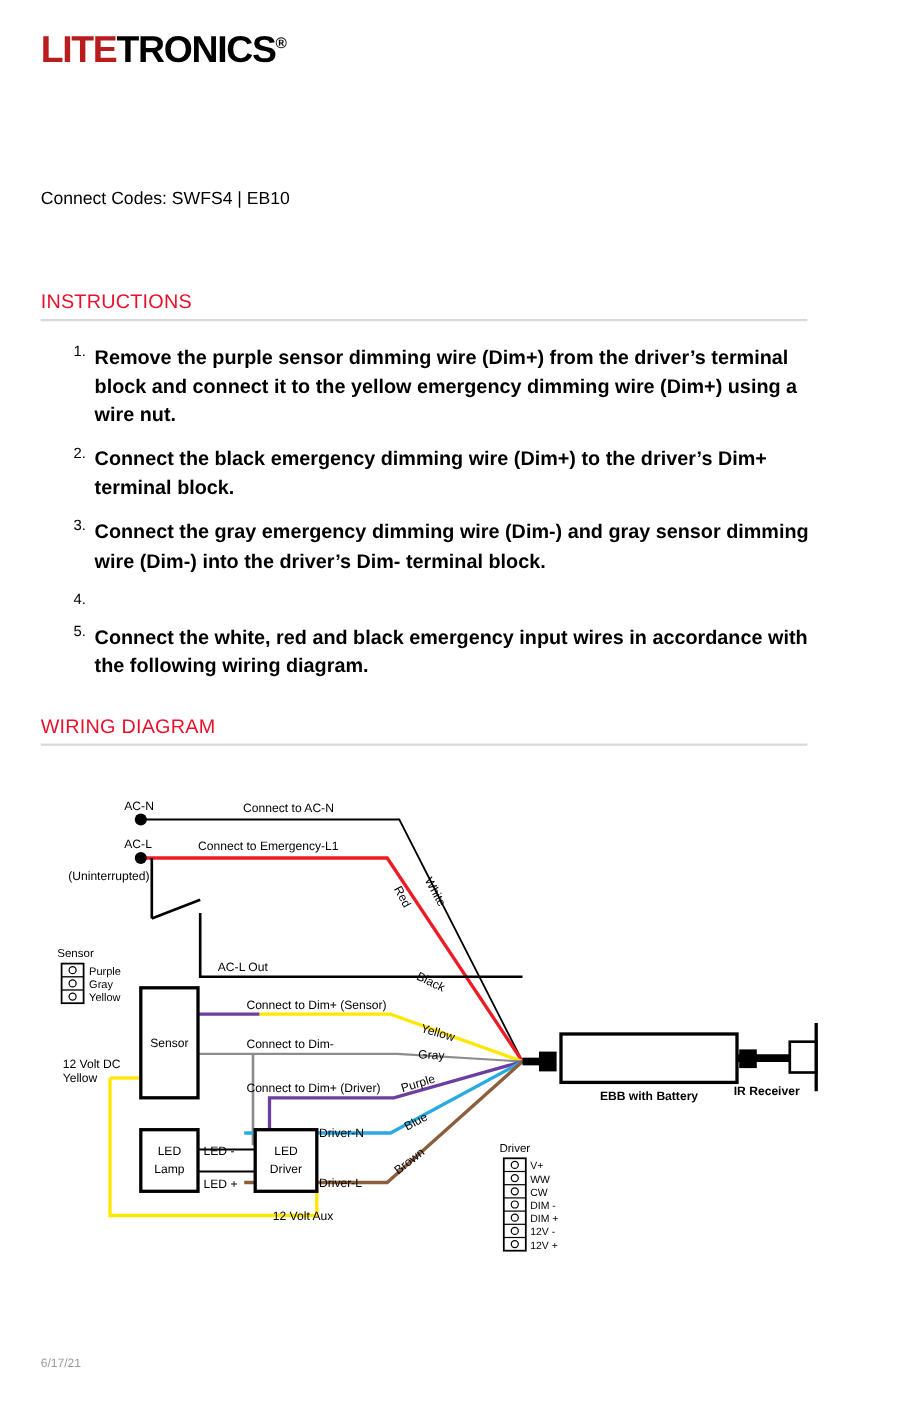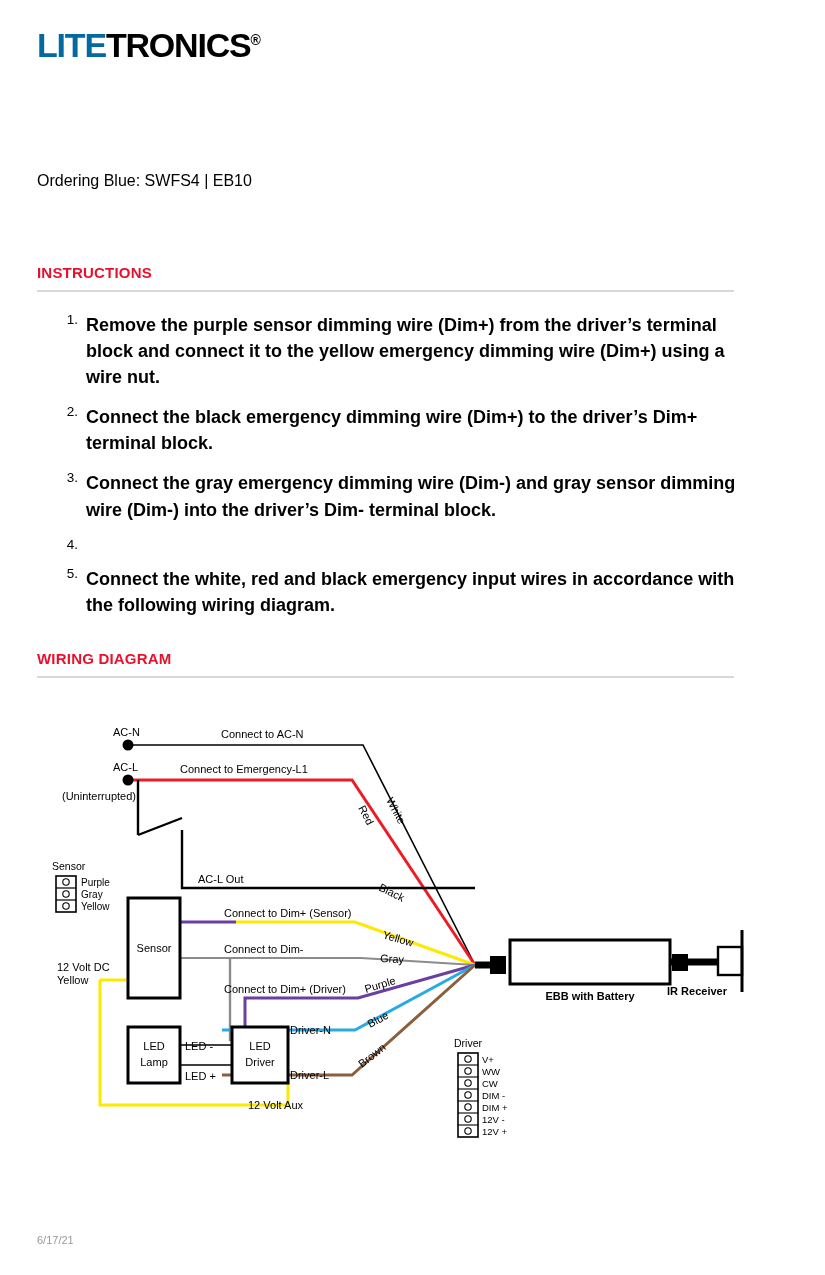"LITE" .logo .lite { color: #0369a1 -> #b91c1c }
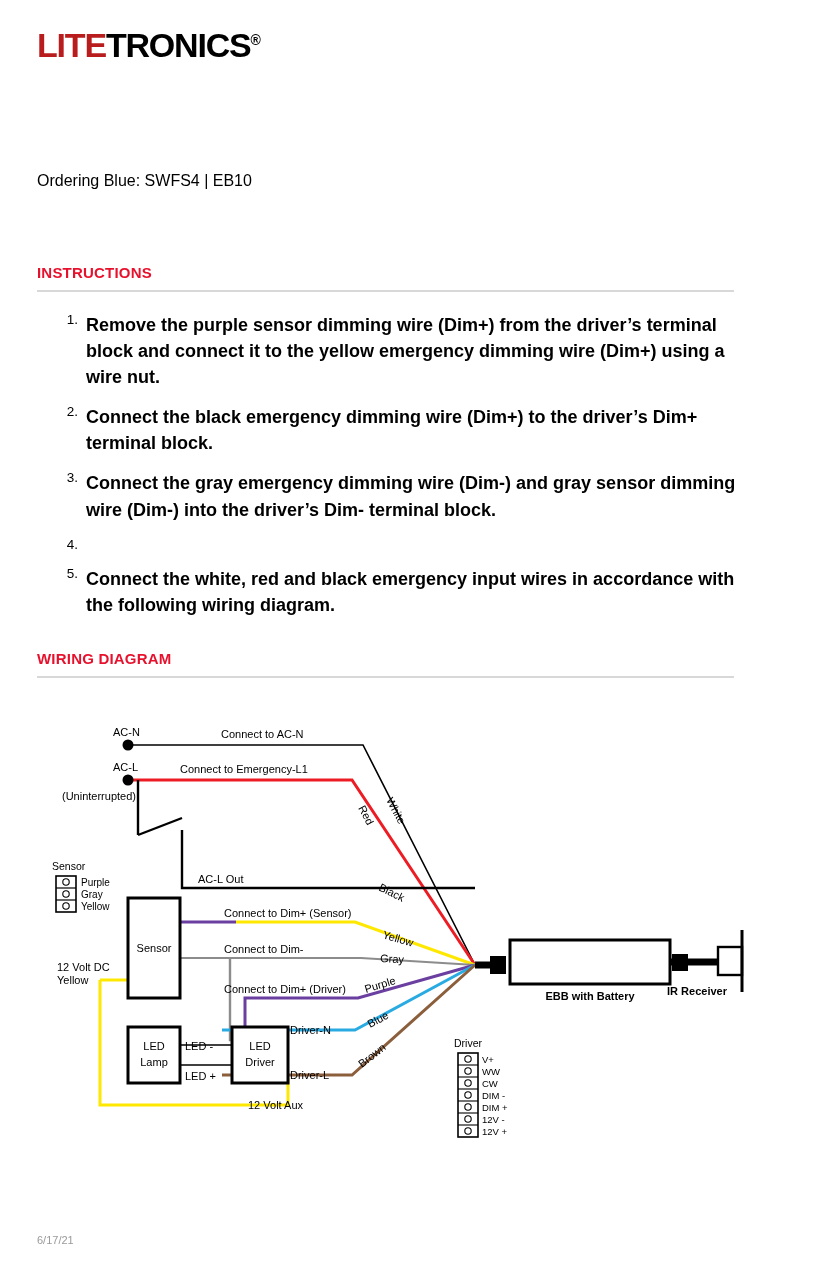"Ordering Blue: SWFS4 | EB10" div.ordering { text: Ordering Blue -> Connect Codes }
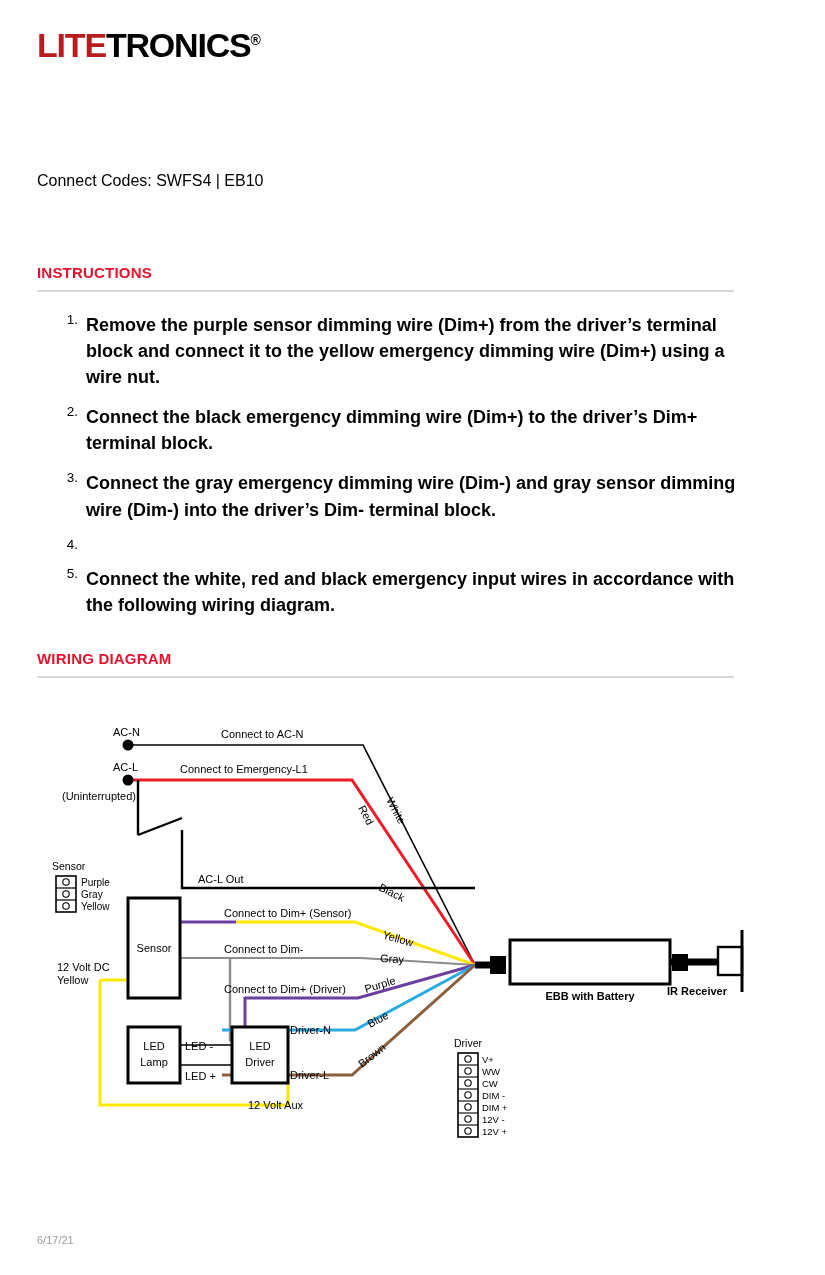"INSTRUCTIONS" .sec-head { font-size: 15px -> 18px; font-weight: bold -> normal }
